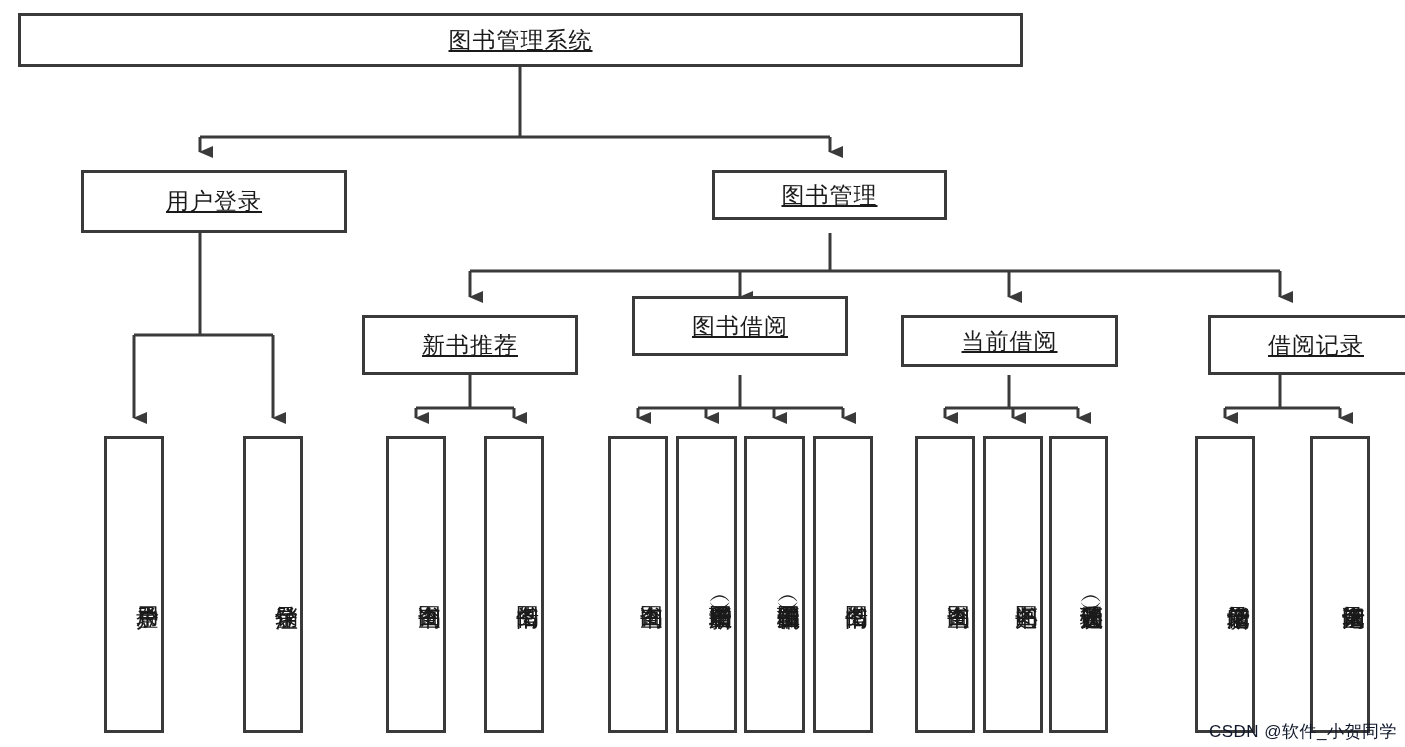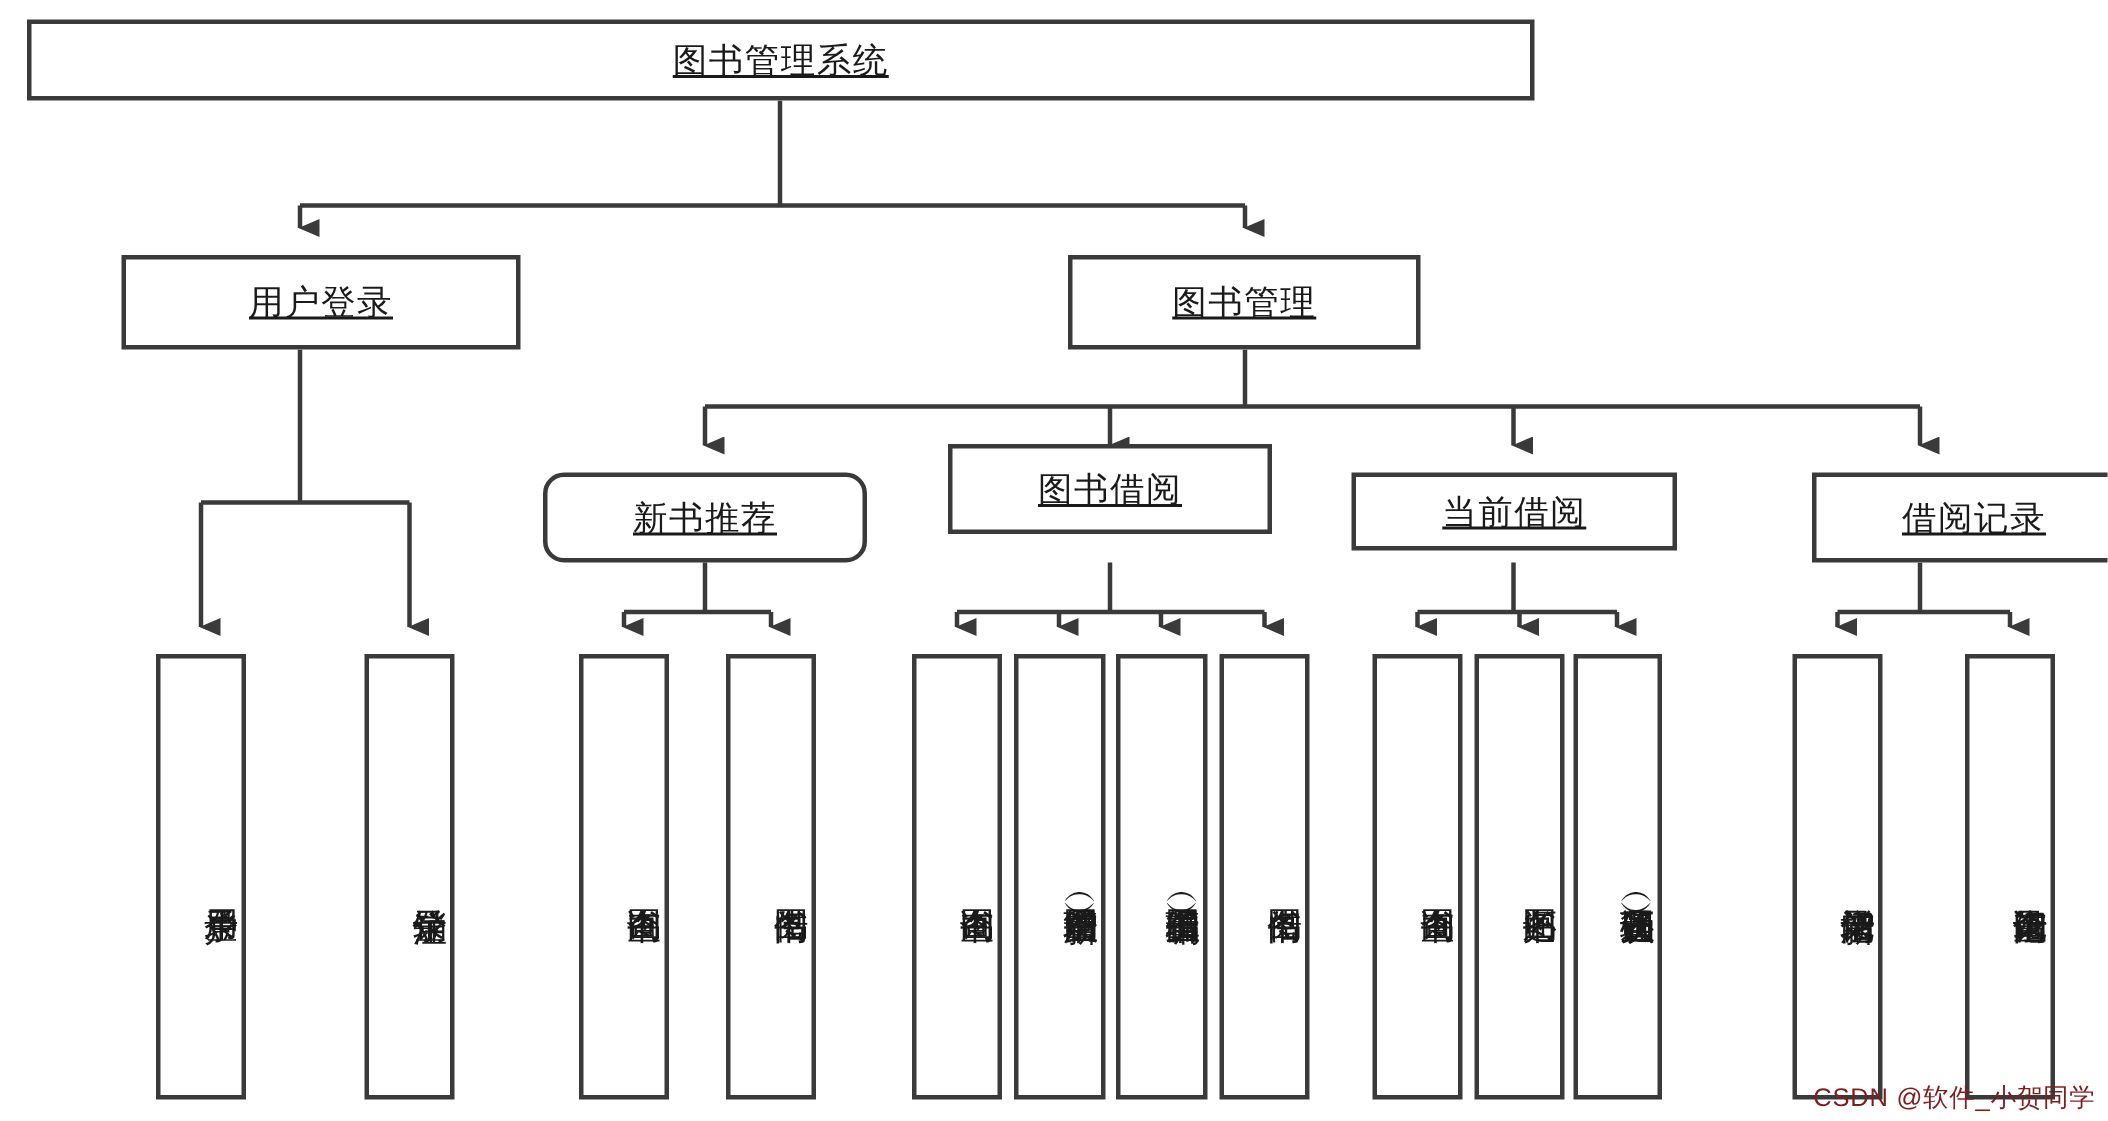"图书管理" div.node-box { height: 63px -> 50px }
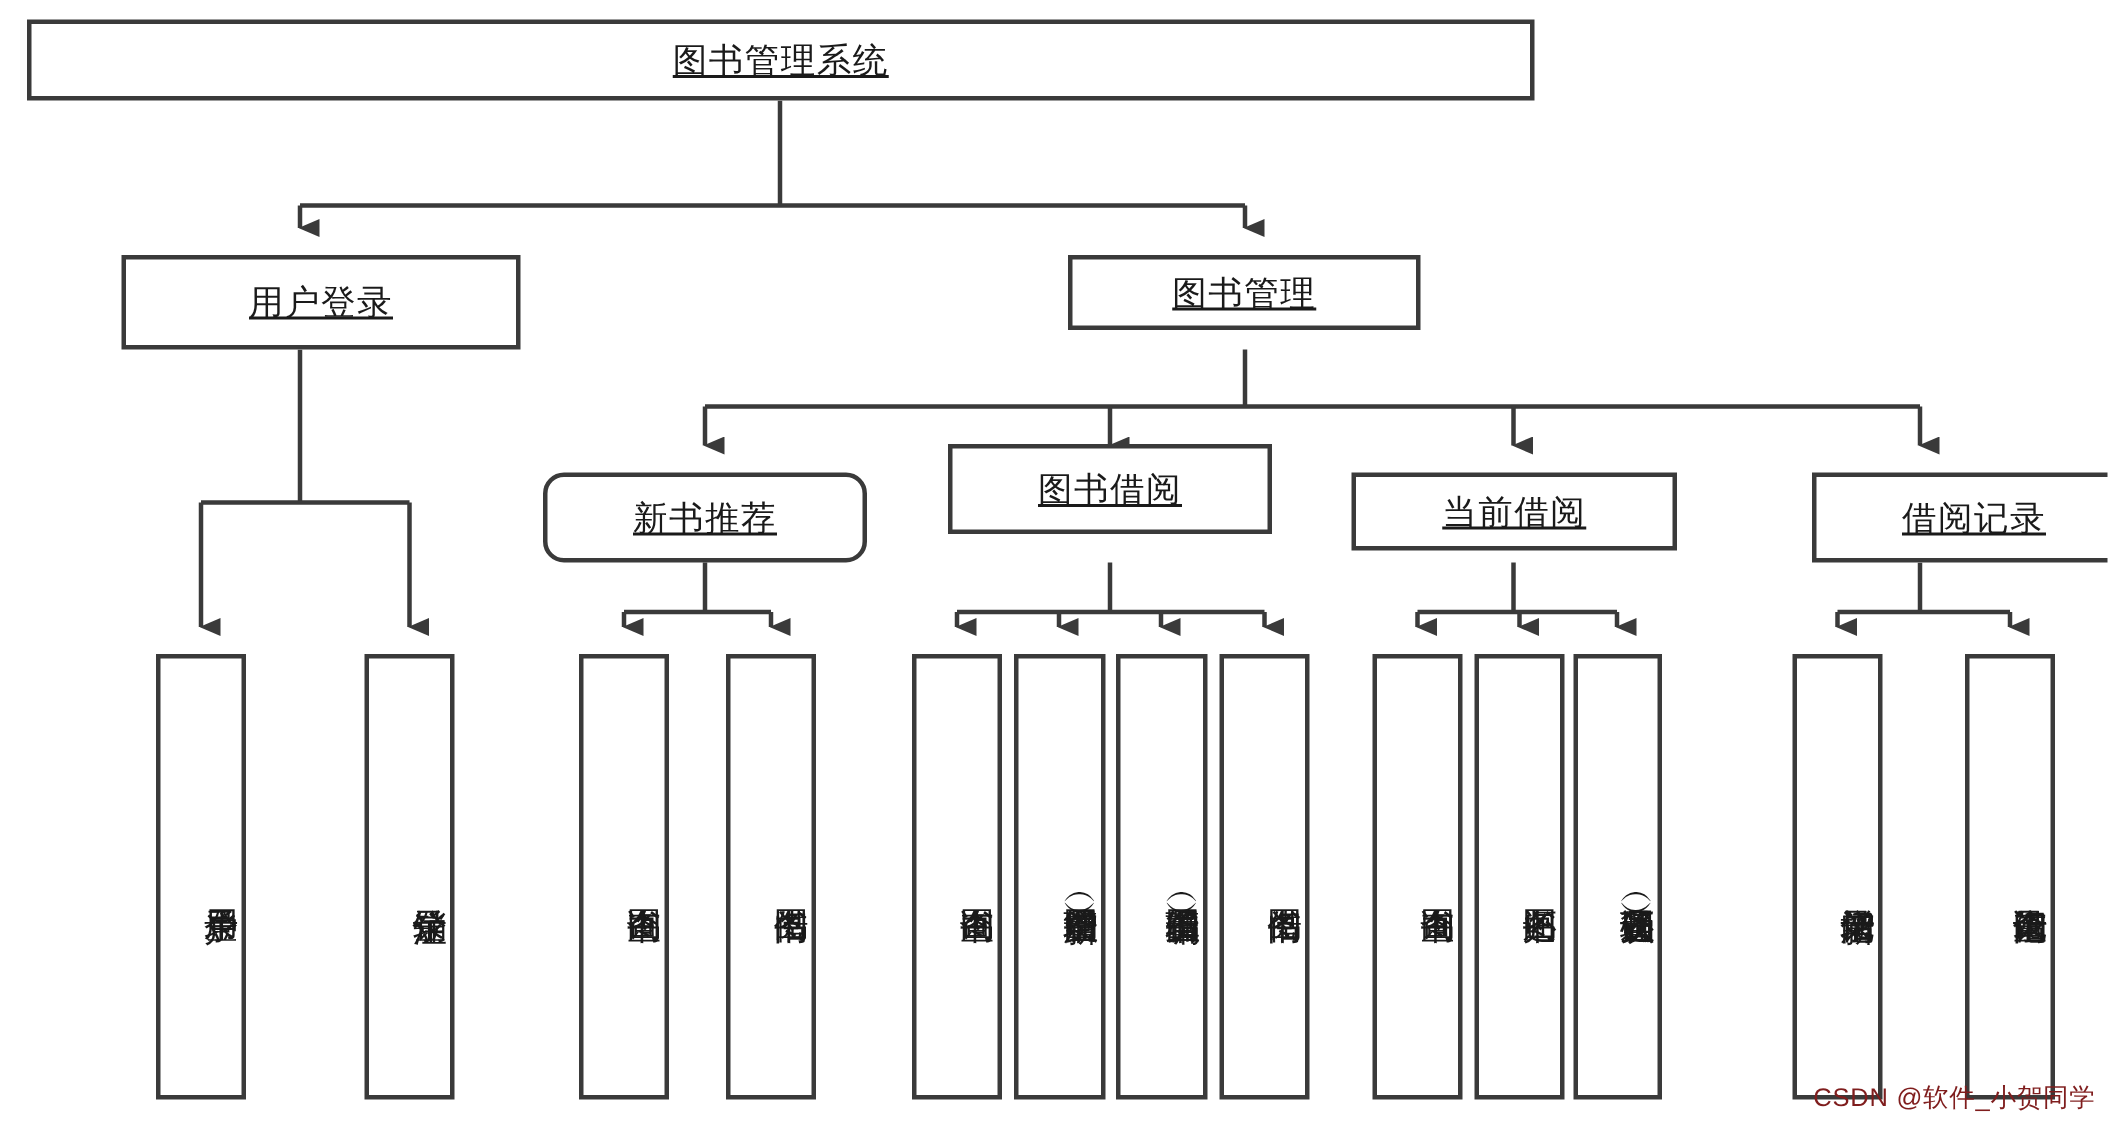"新书推荐" div.node-box { border-radius: 14px -> none }
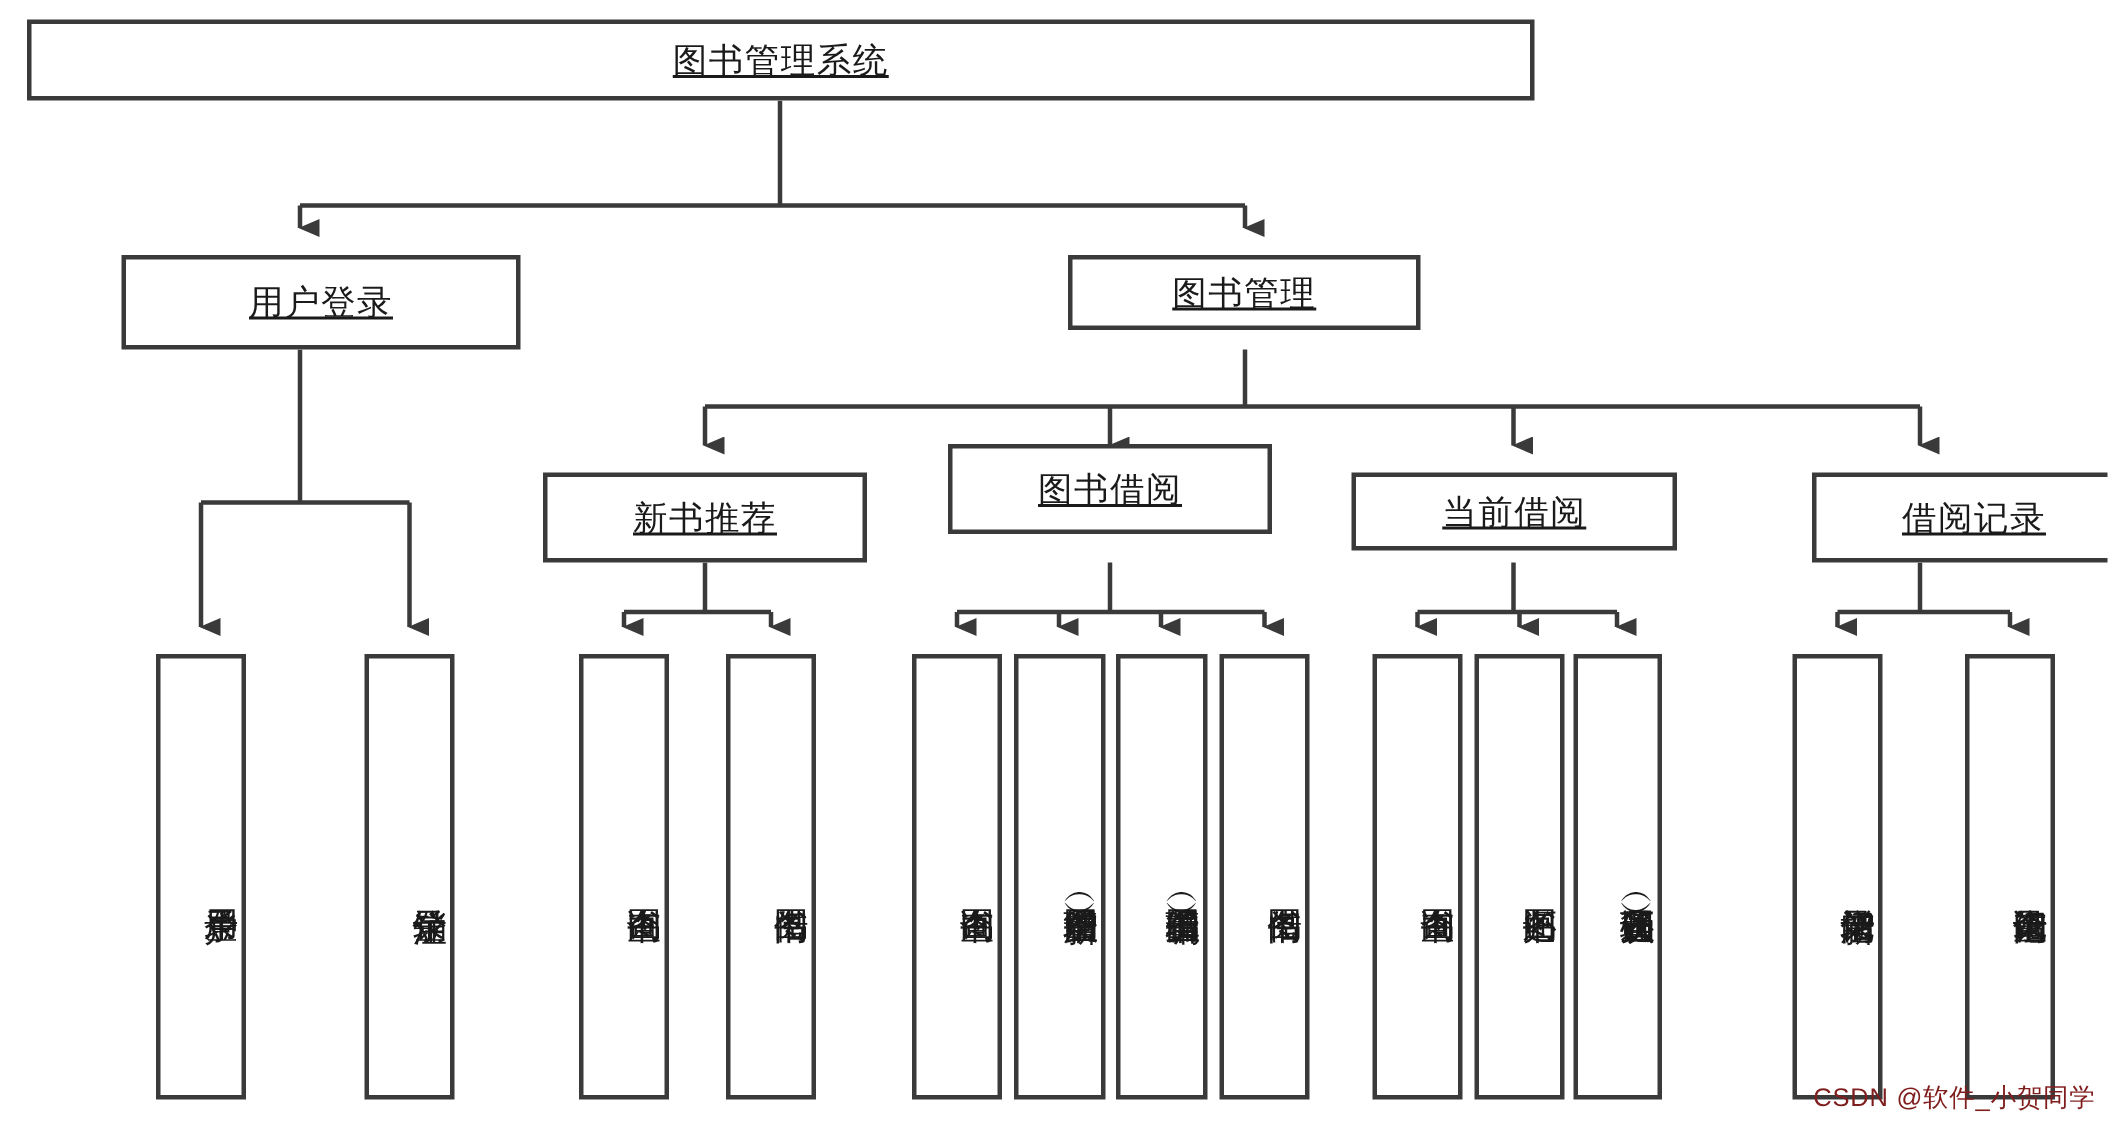"CSDN @软件_小贺同学" .watermark { color: #7f1d1d -> #0f172a }
